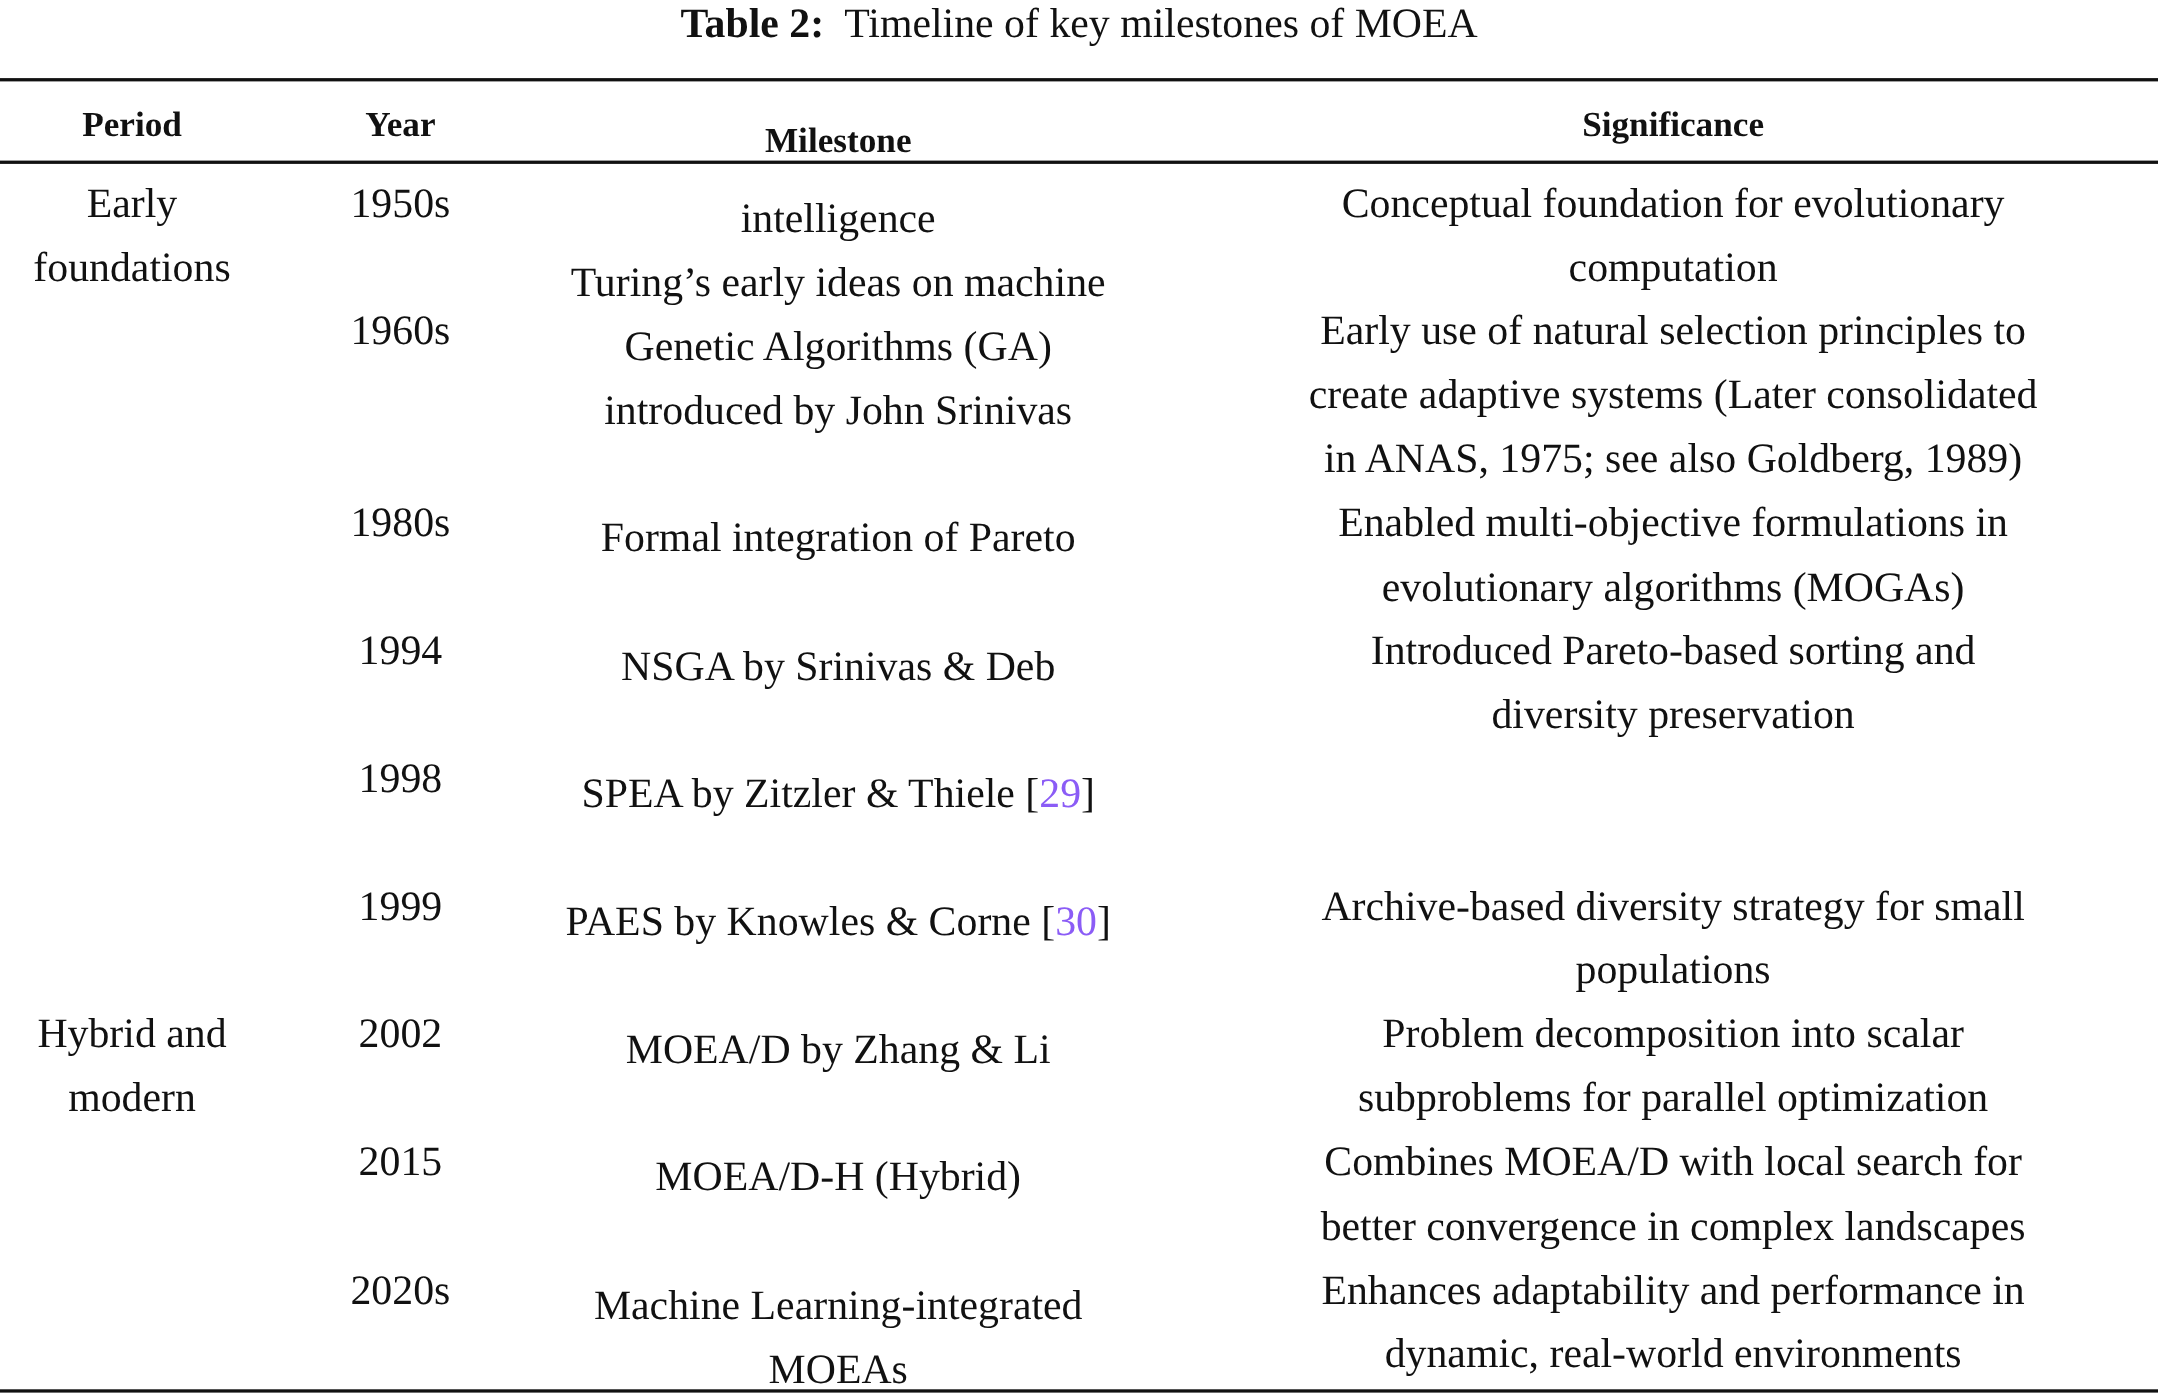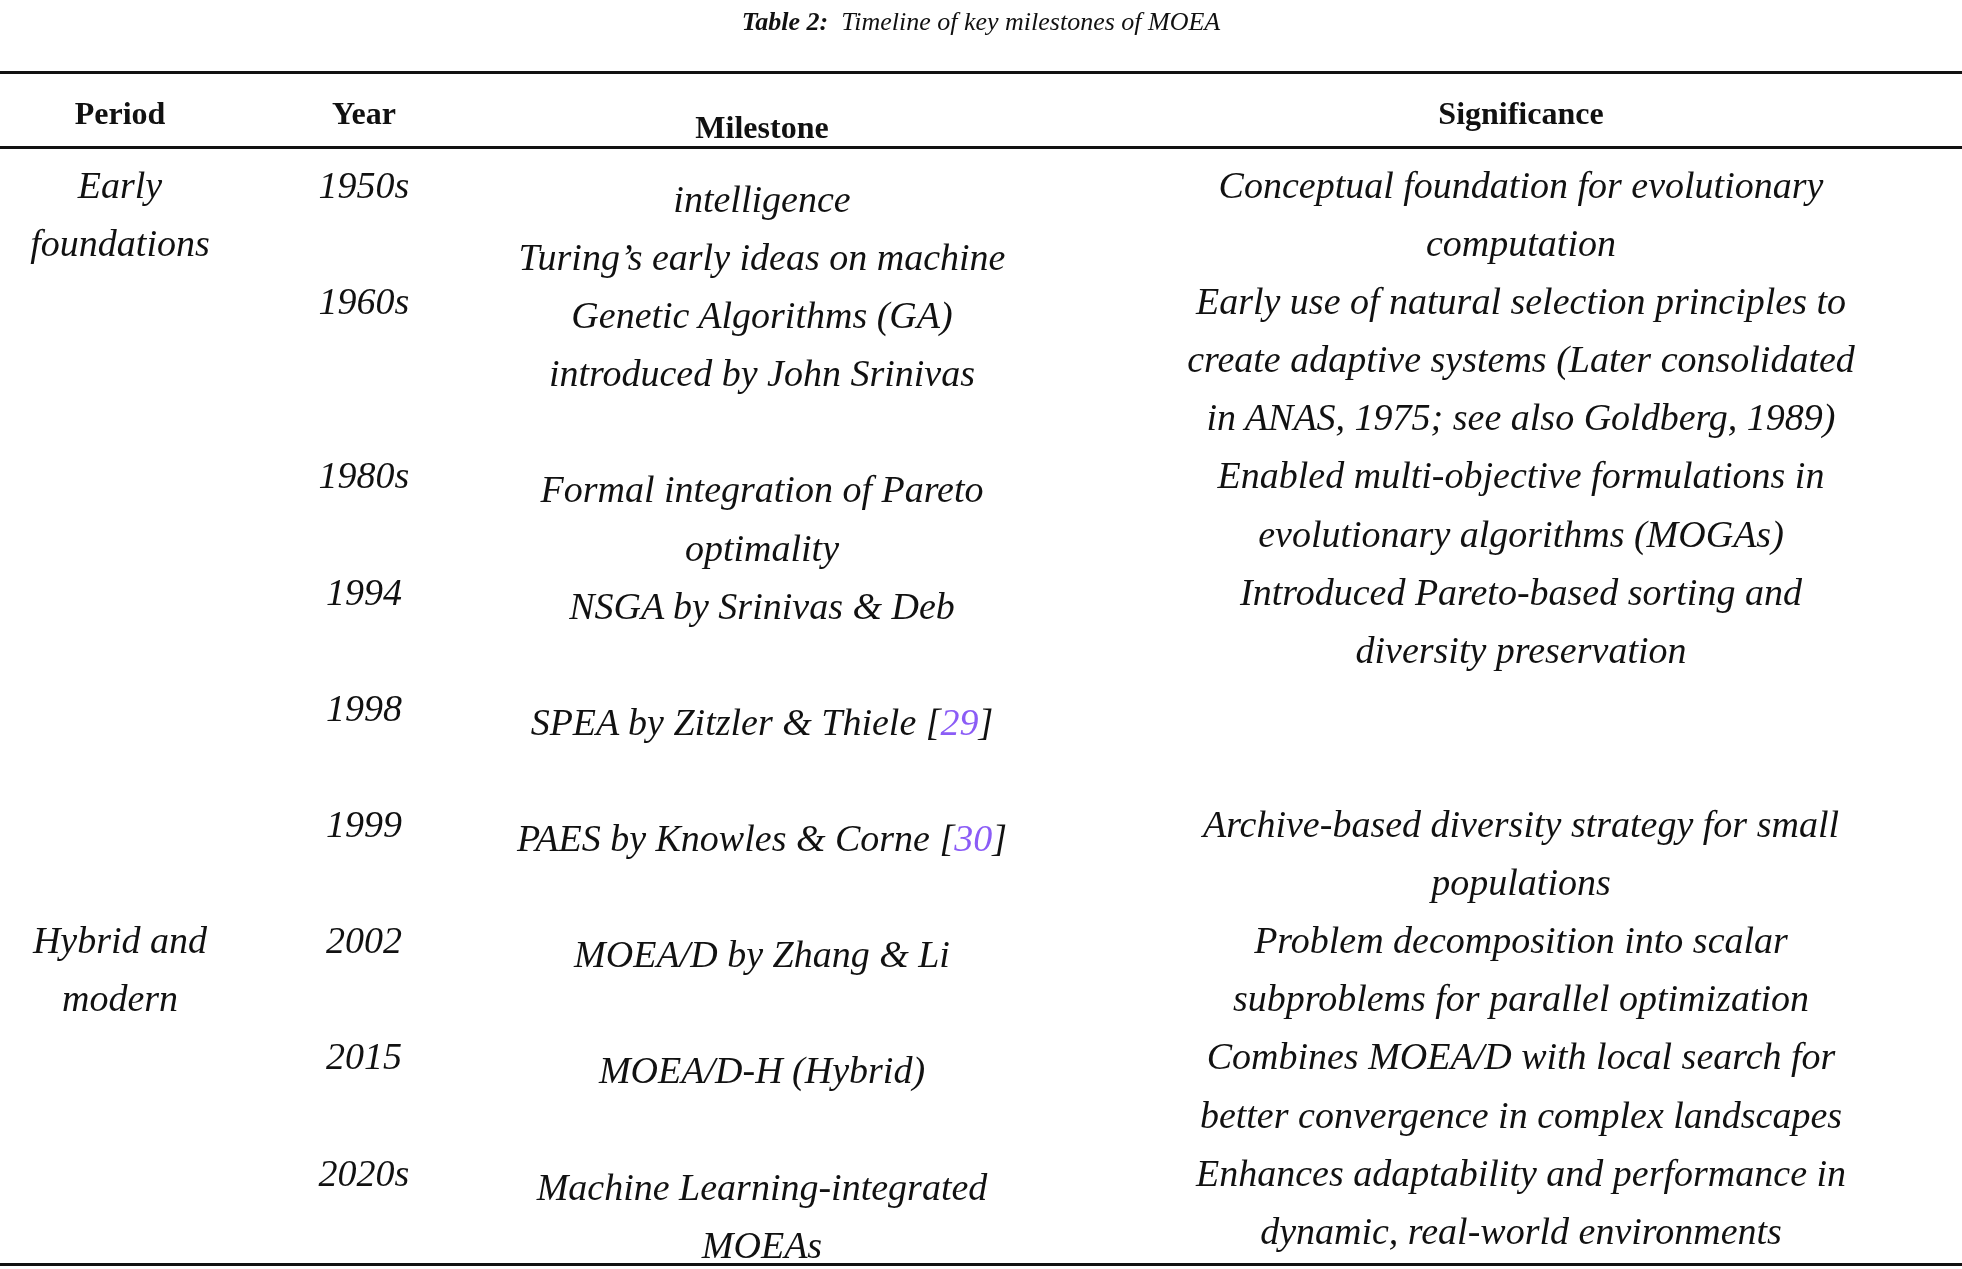"Table 2: Timeline of key" .caption { font-size: 26px -> 38px; font-style: italic -> none }
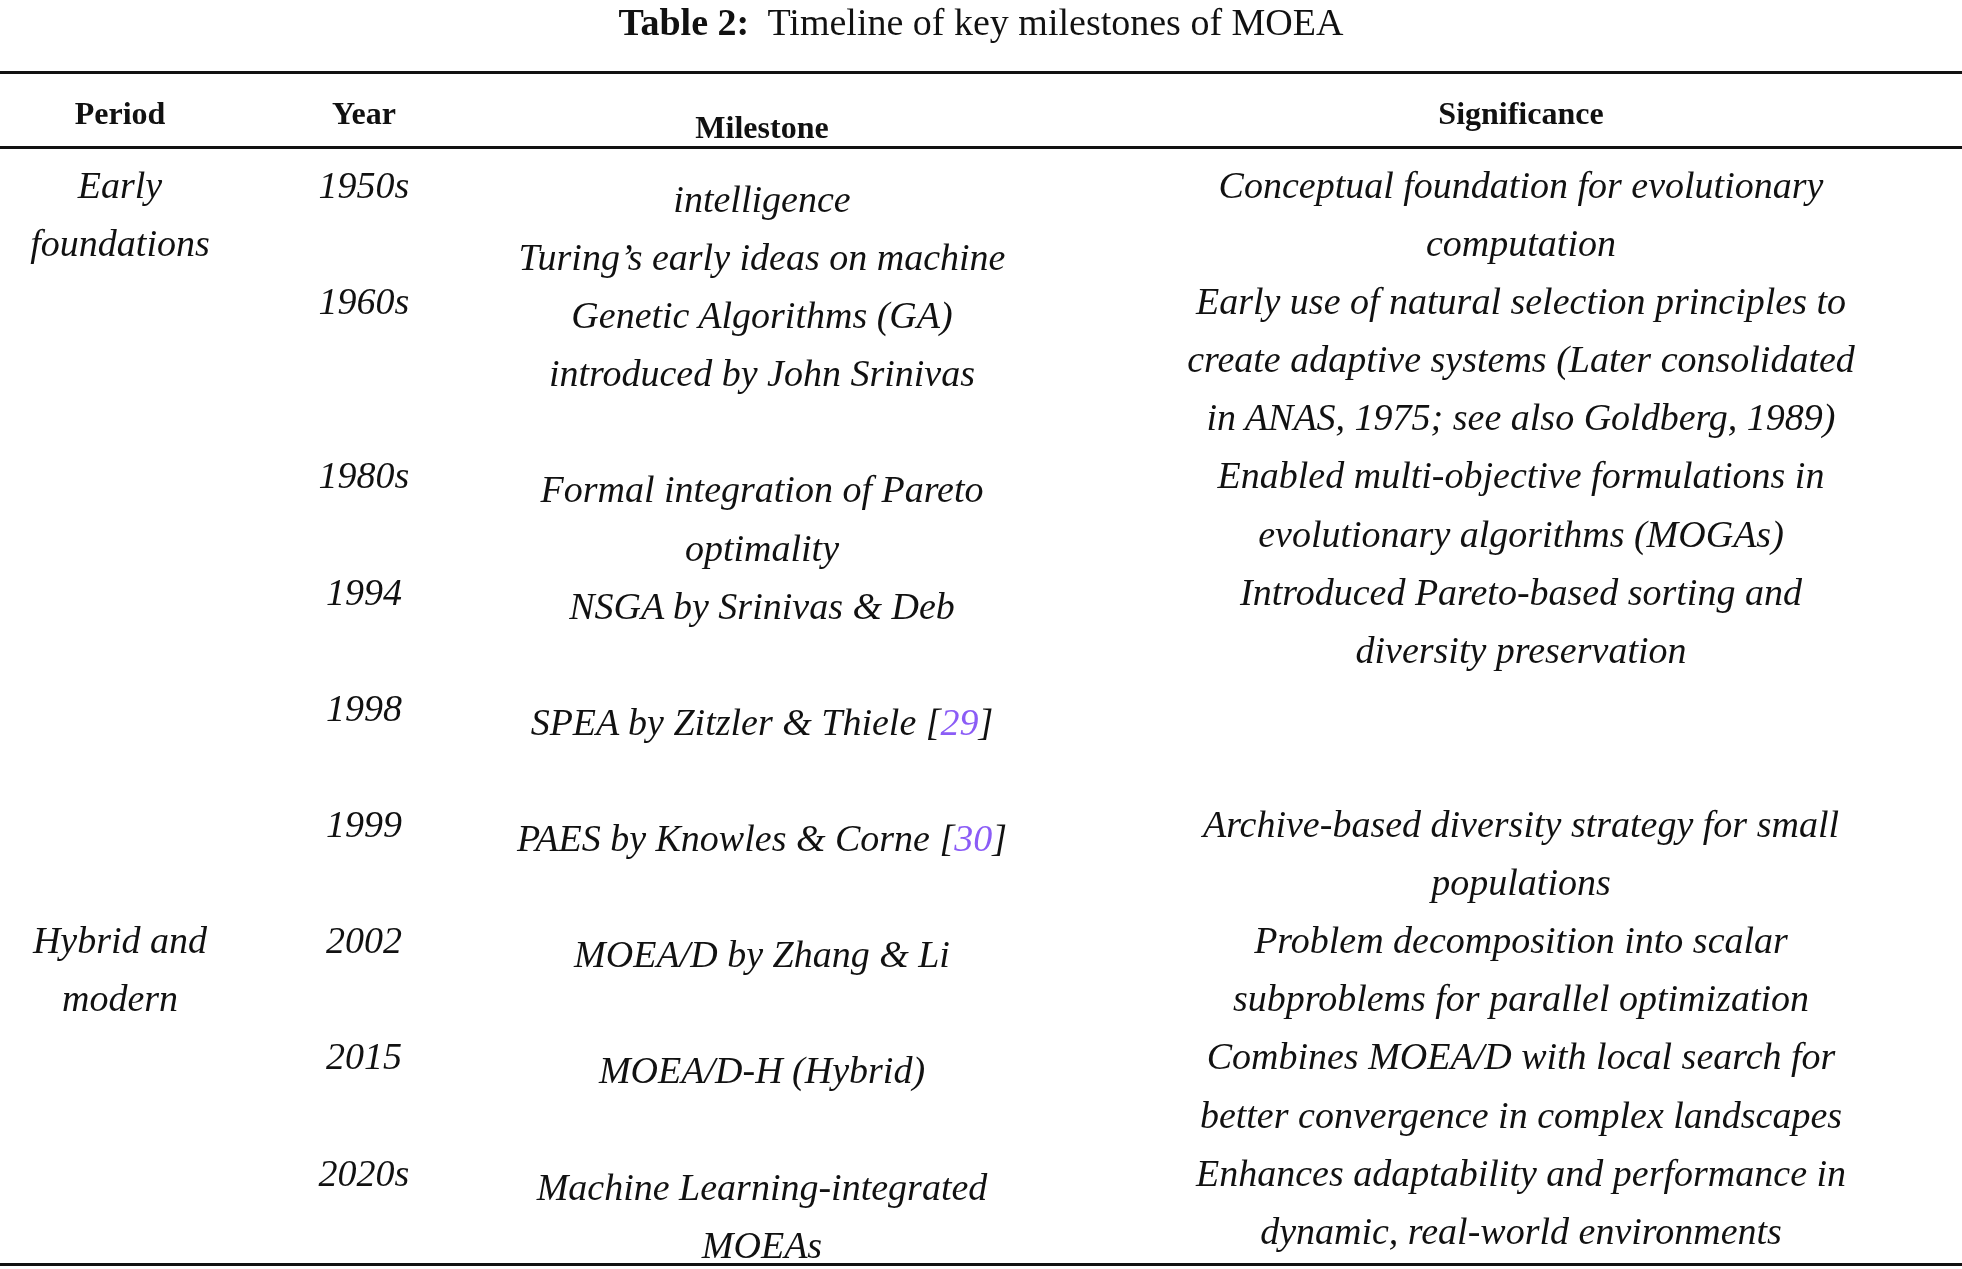"Early" .cell { font-style: italic -> none }
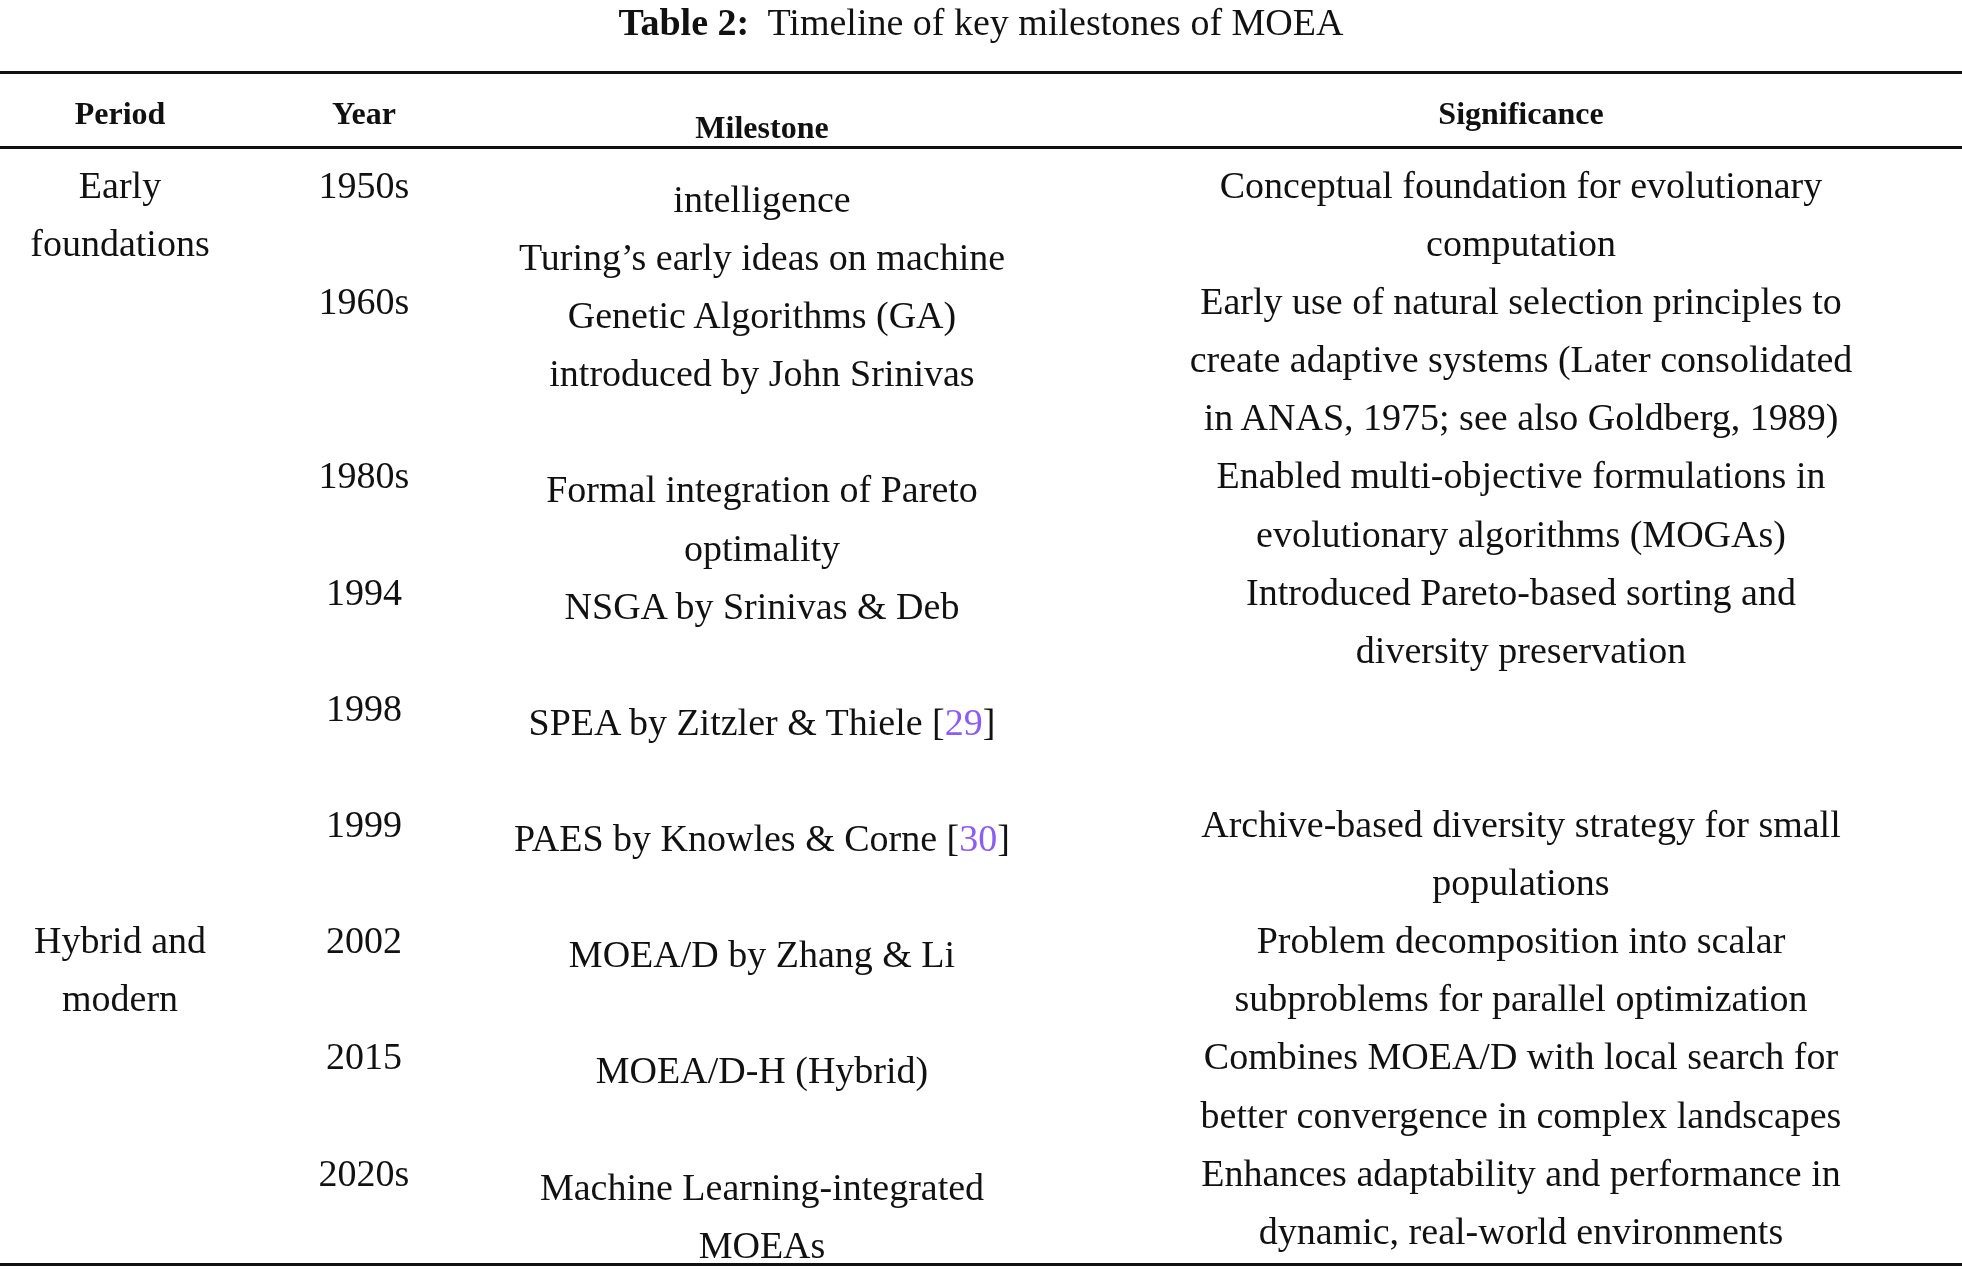"optimality" span.ln { html: <span>optimality</span> -> none }
